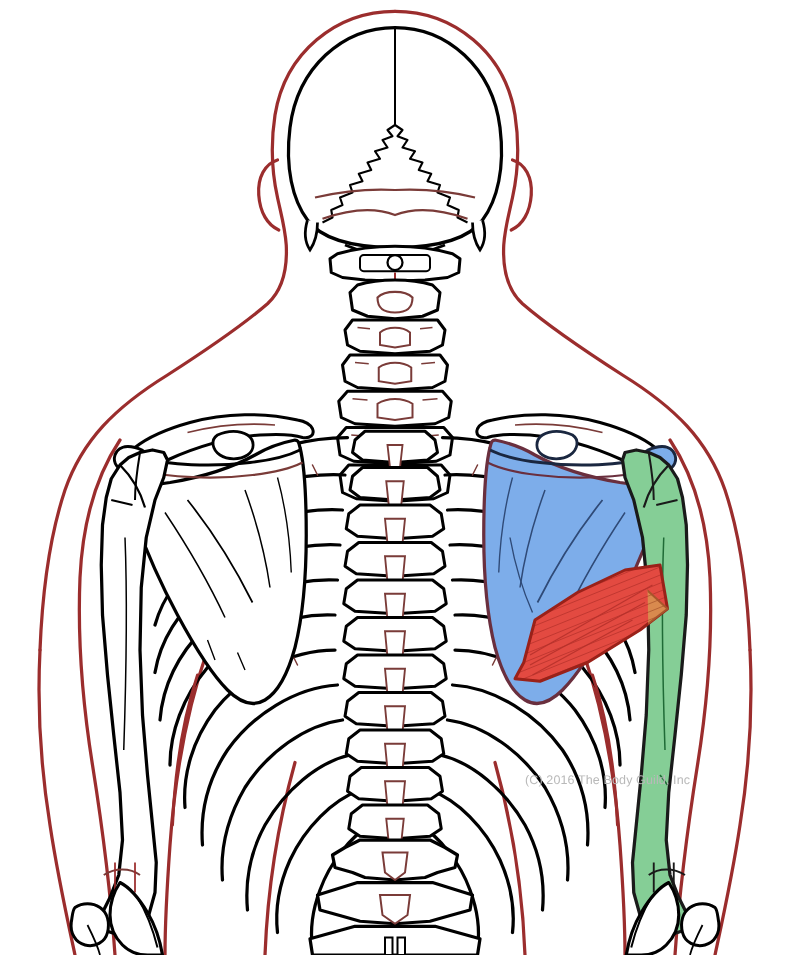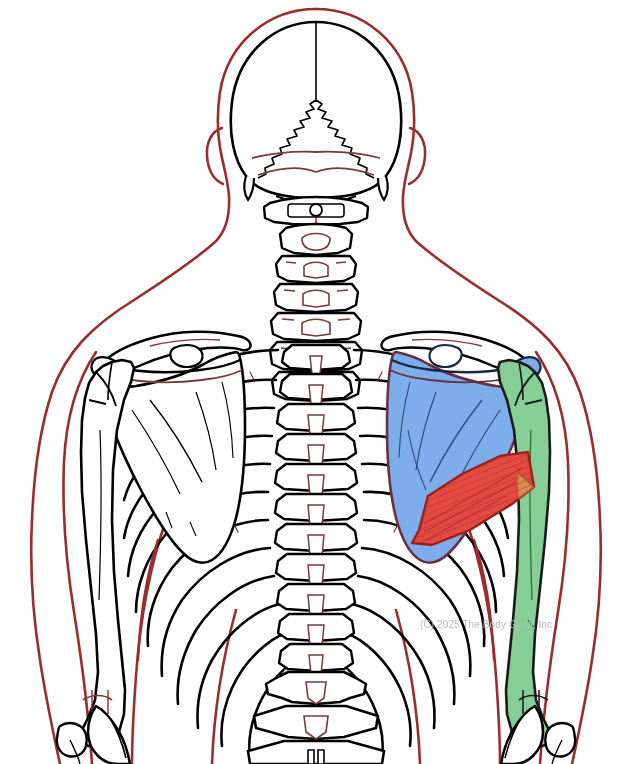"(C) 2025 The Body Guild," div.copyright { text: 2025 -> 2016 }
